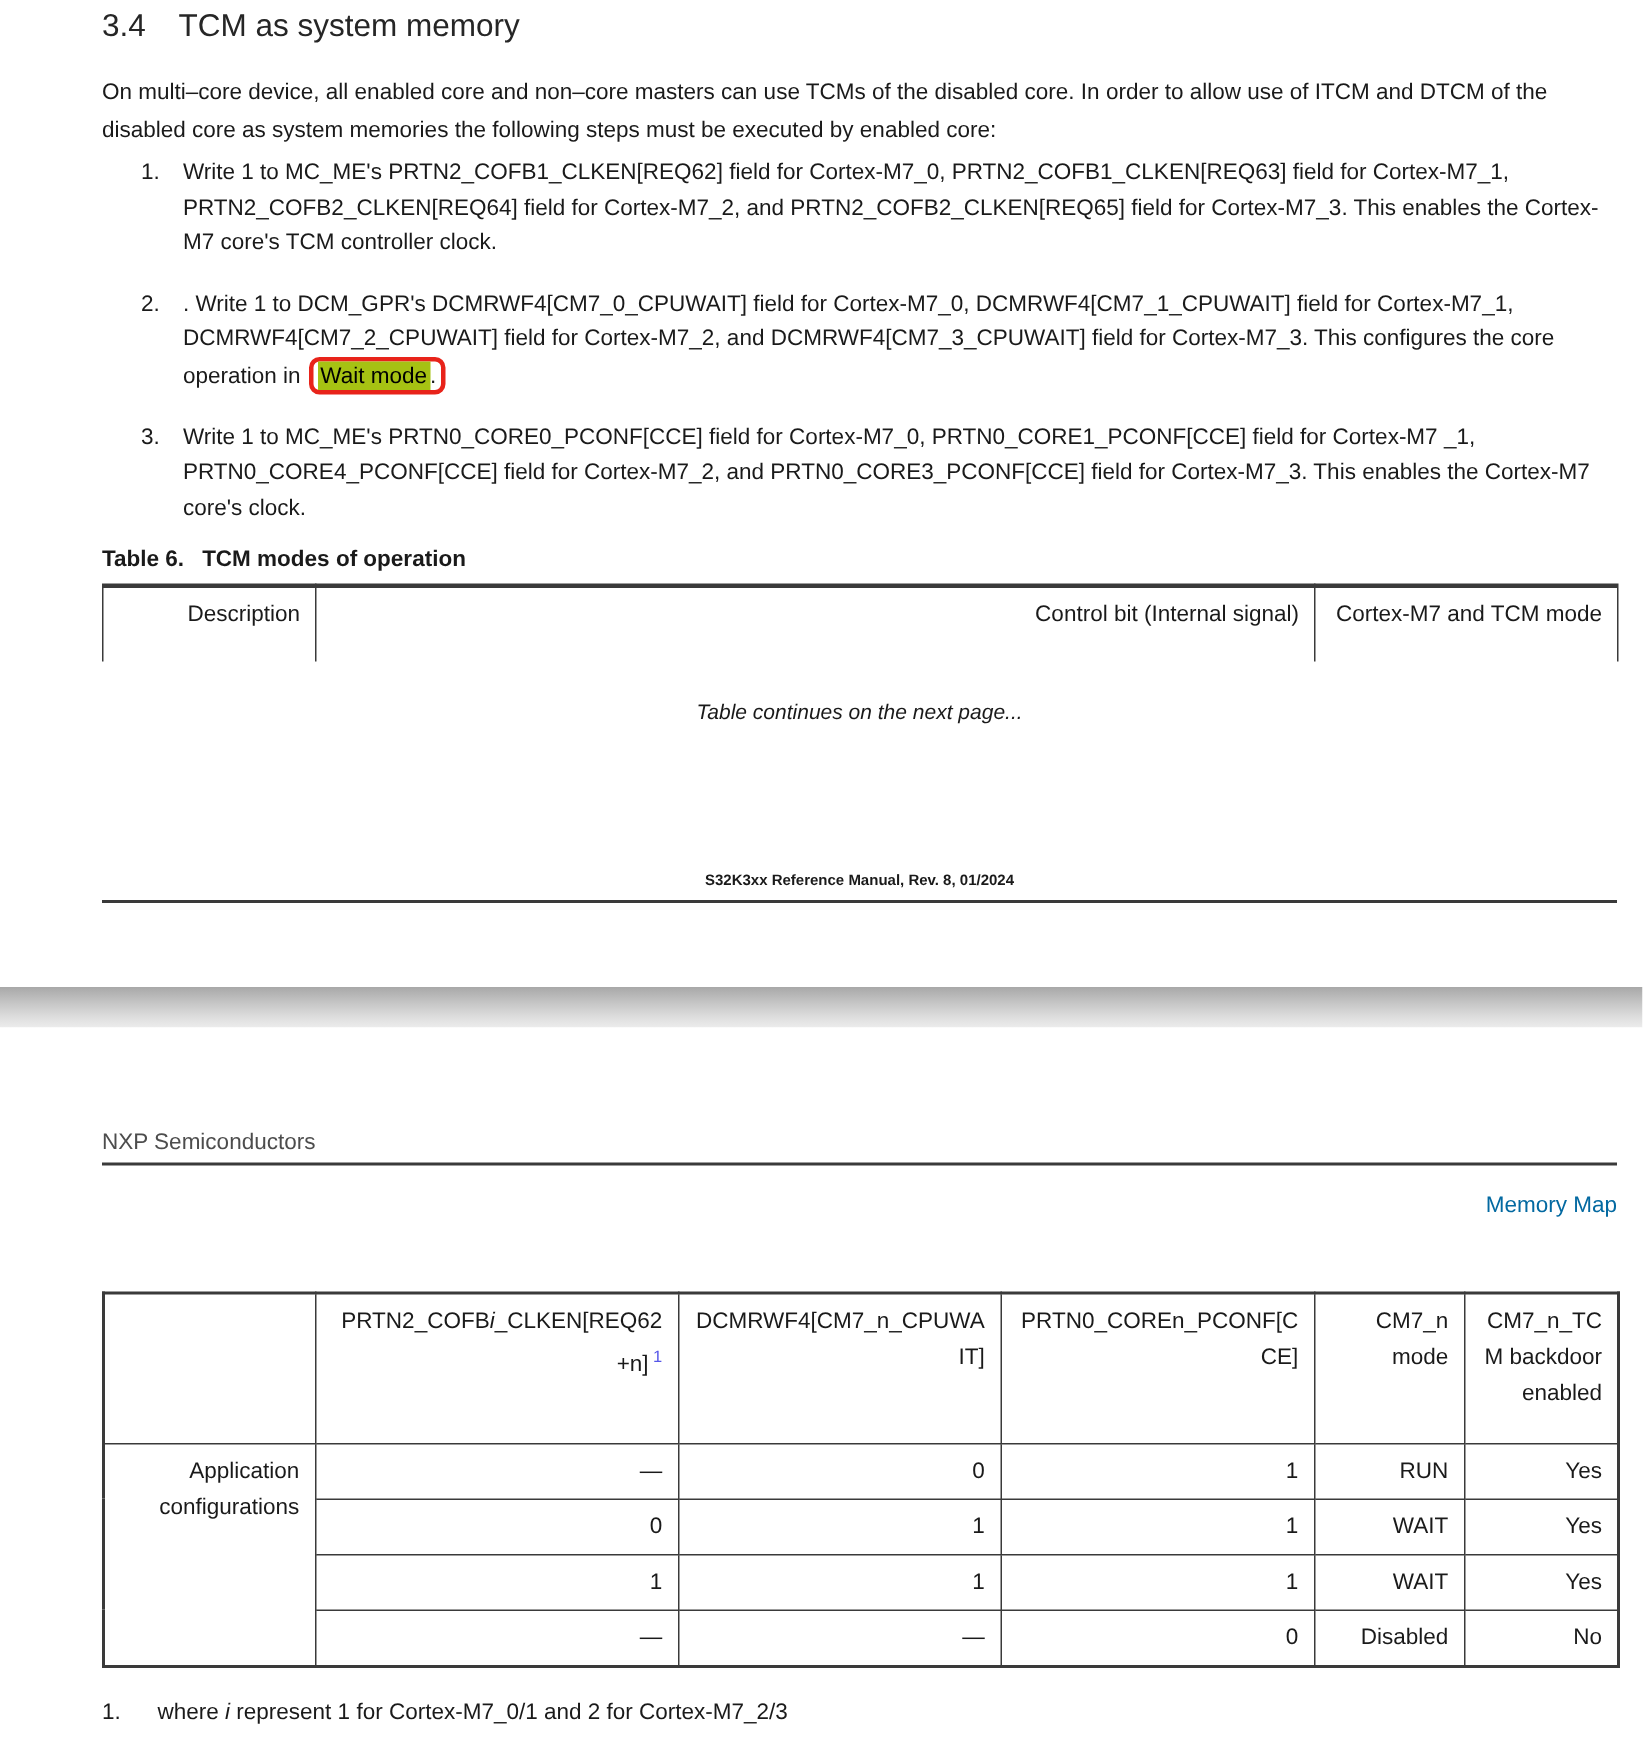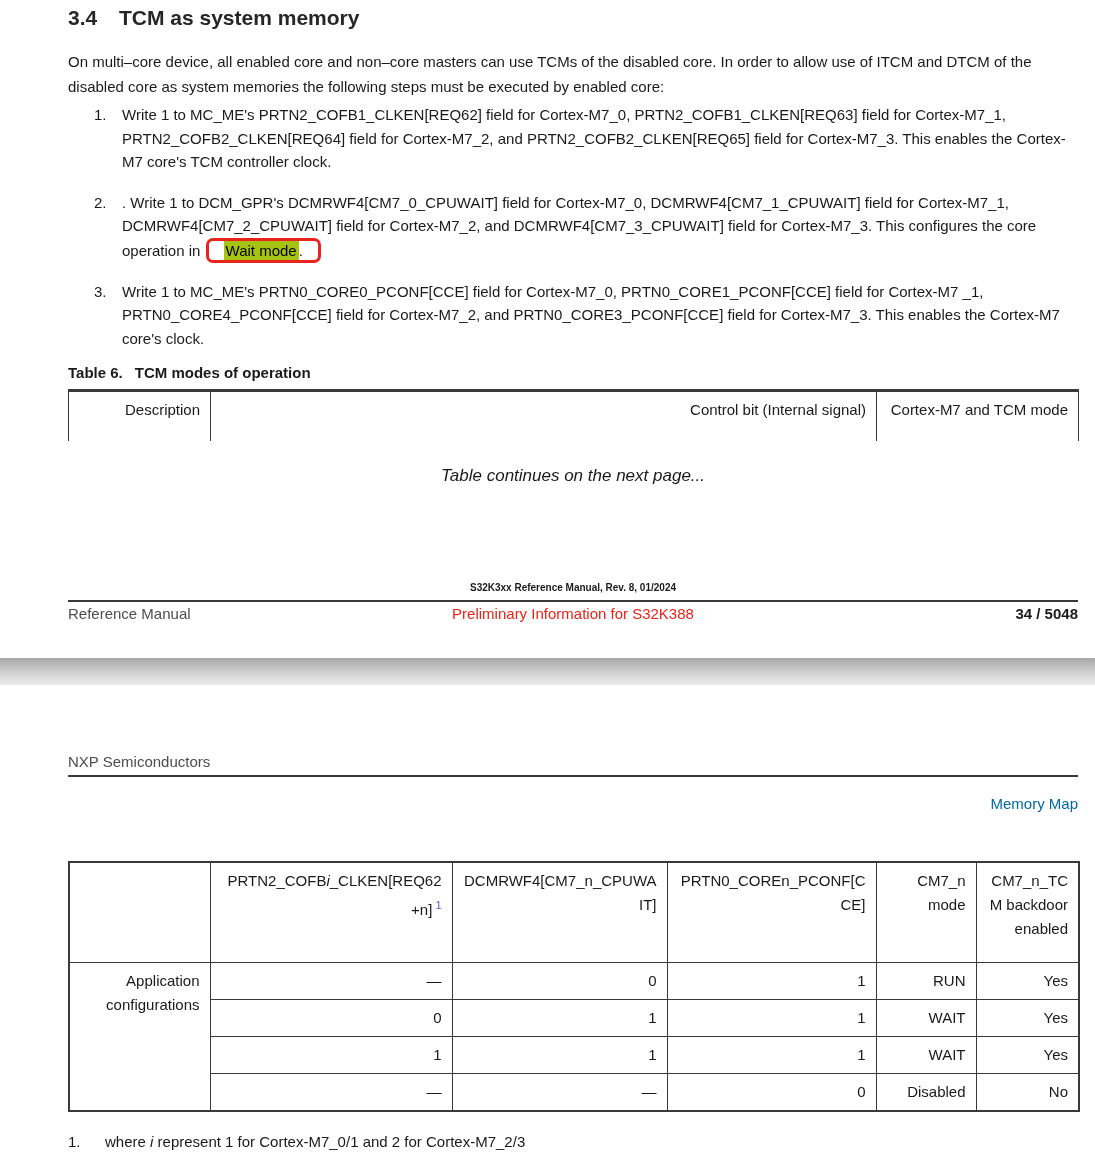"3.4 TCM as system memory" .sec-heading { font-weight: bold -> normal }
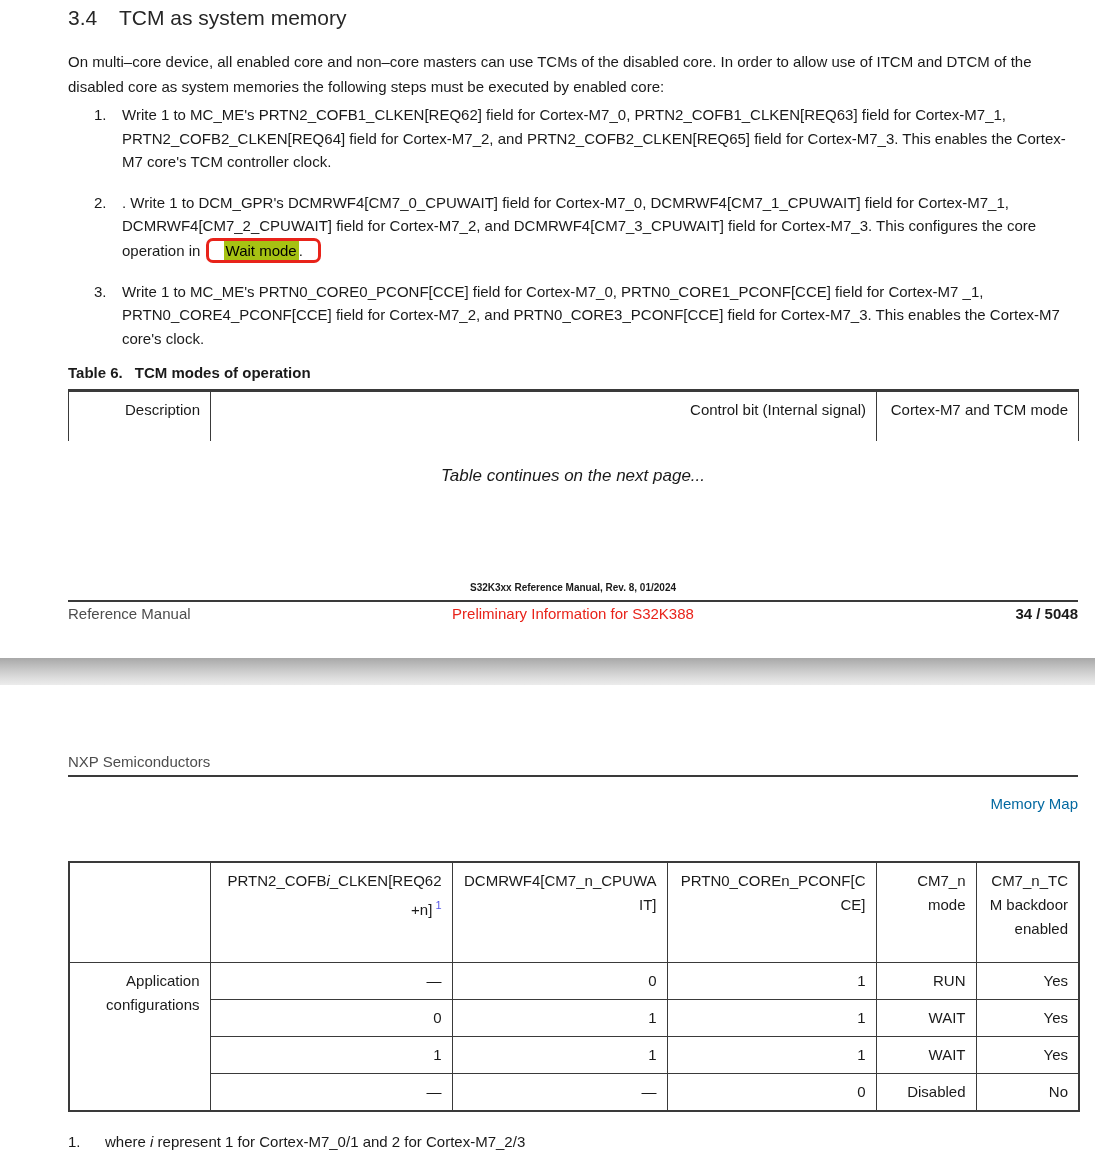"Wait mode." .redbox { padding: 0 15px -> 0 3px }
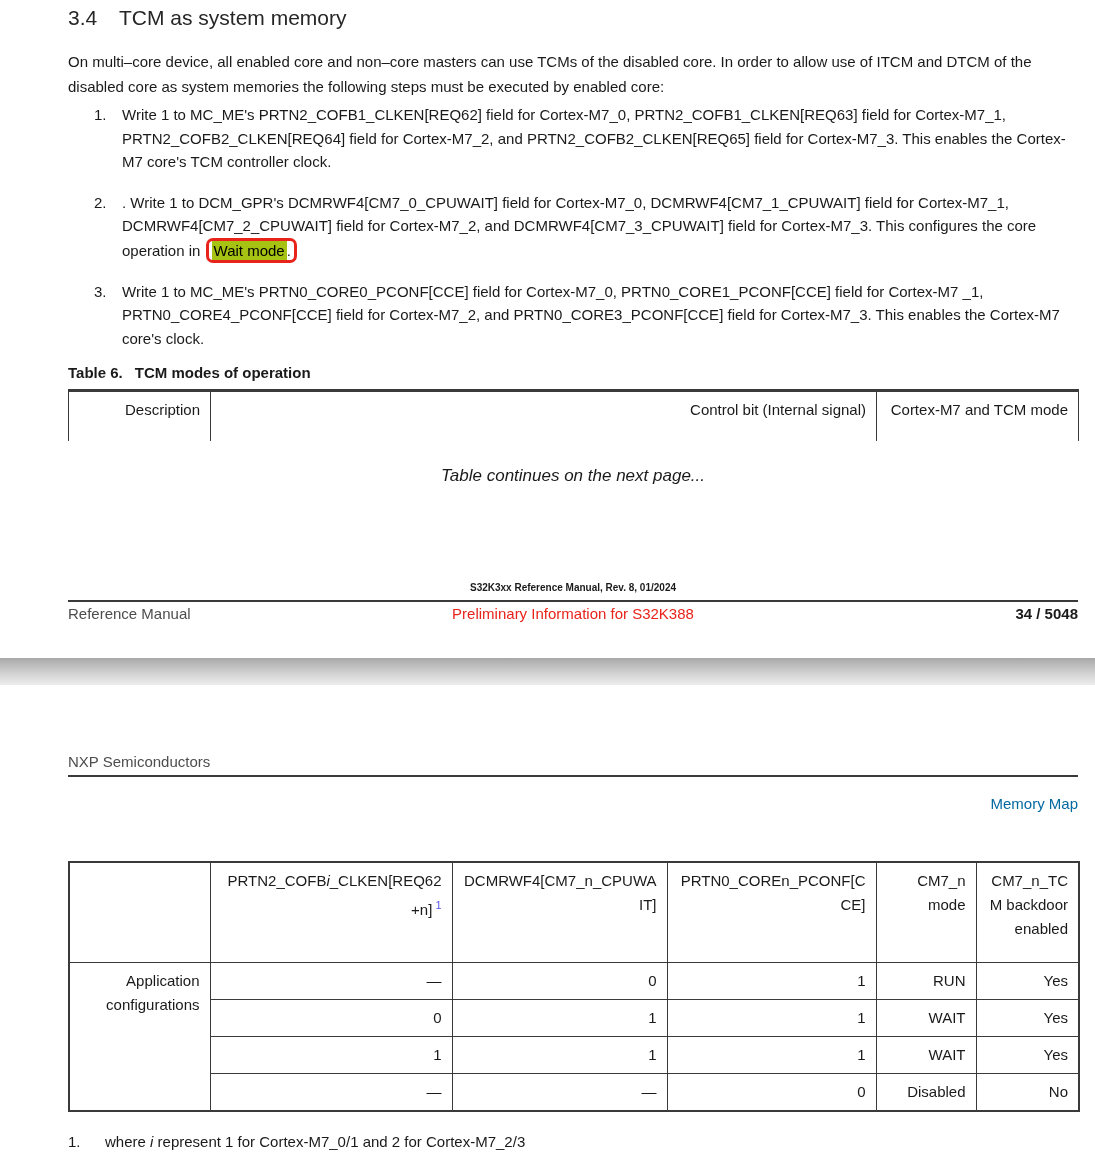"Table continues on the next" .continues { font-size: 17px -> 14px }
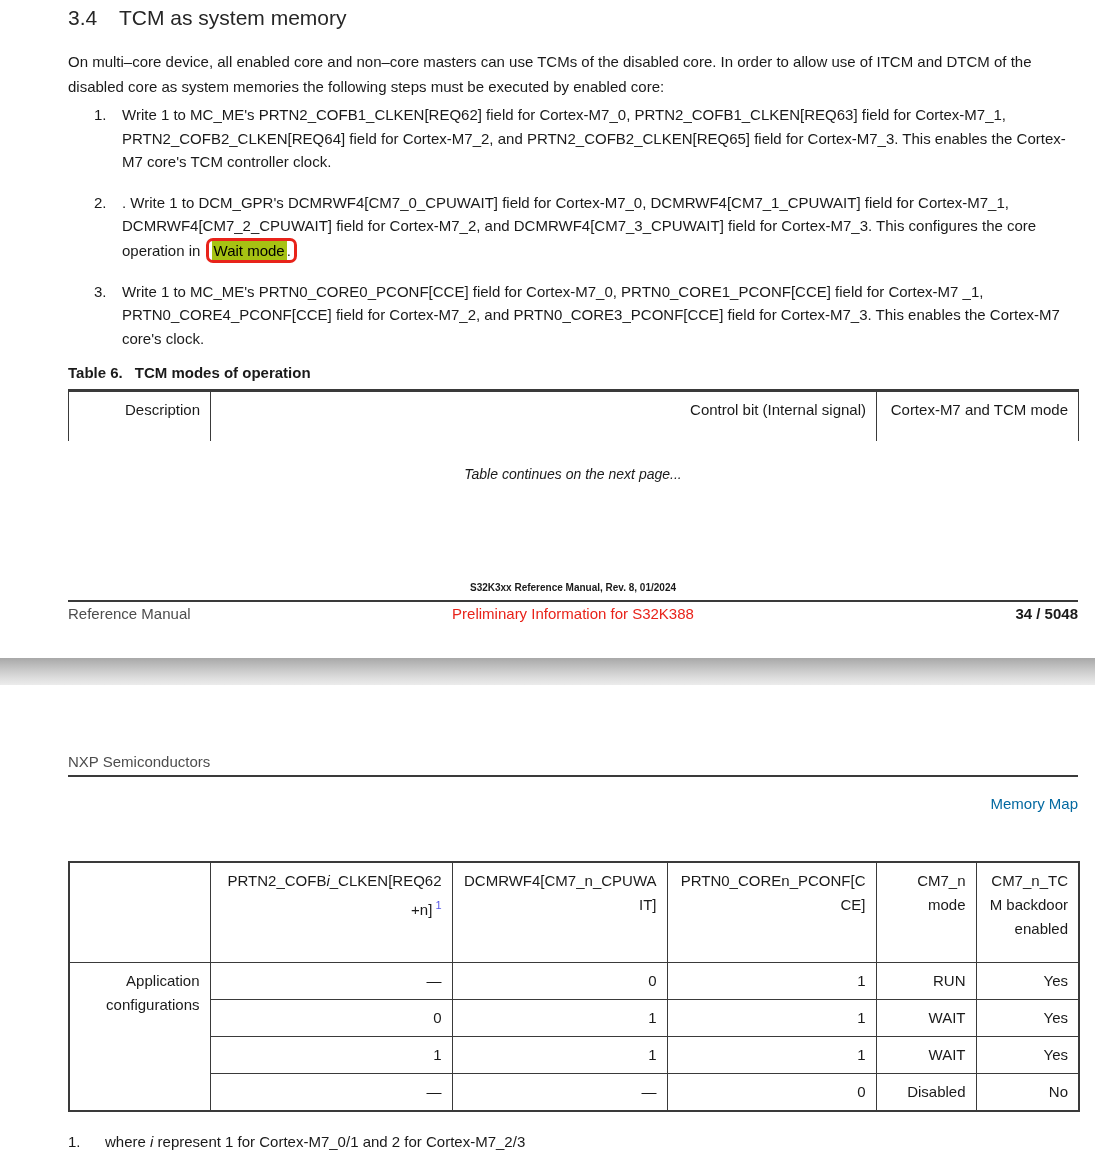"Reference Manual" div.footer-row { html: <div> <span>Reference Manual</span> <span>Preliminary Information for S32K388</span> <span>34 / 5048</span> </div> -> none }
